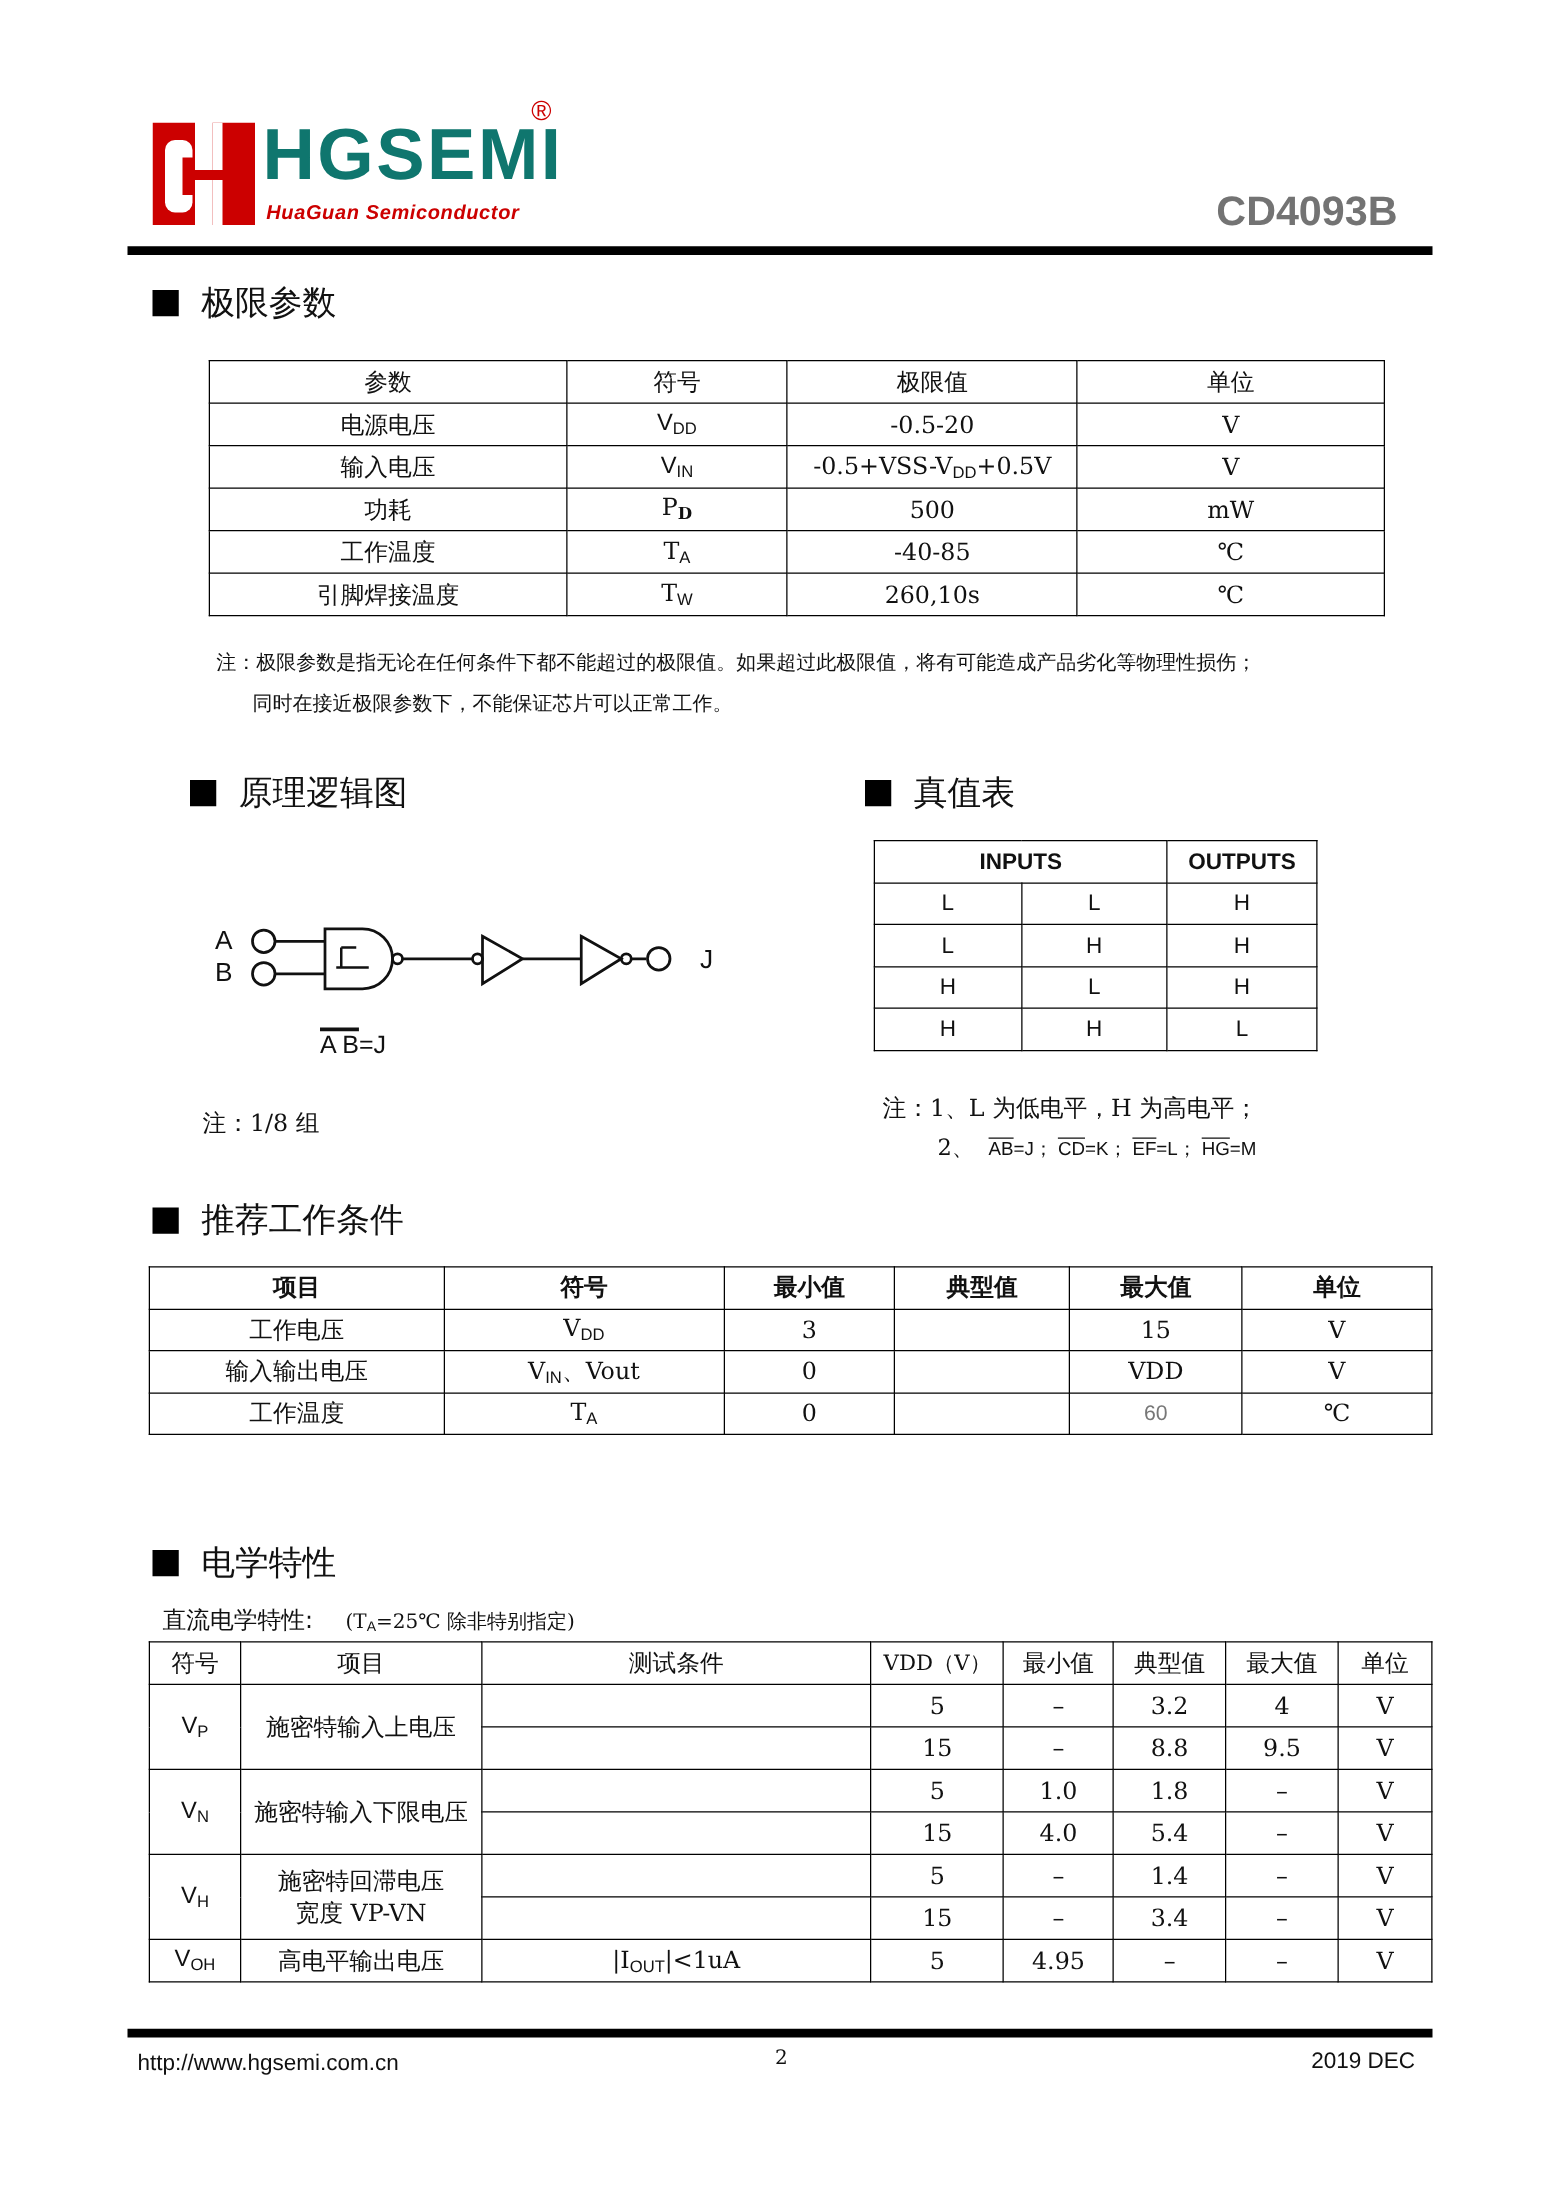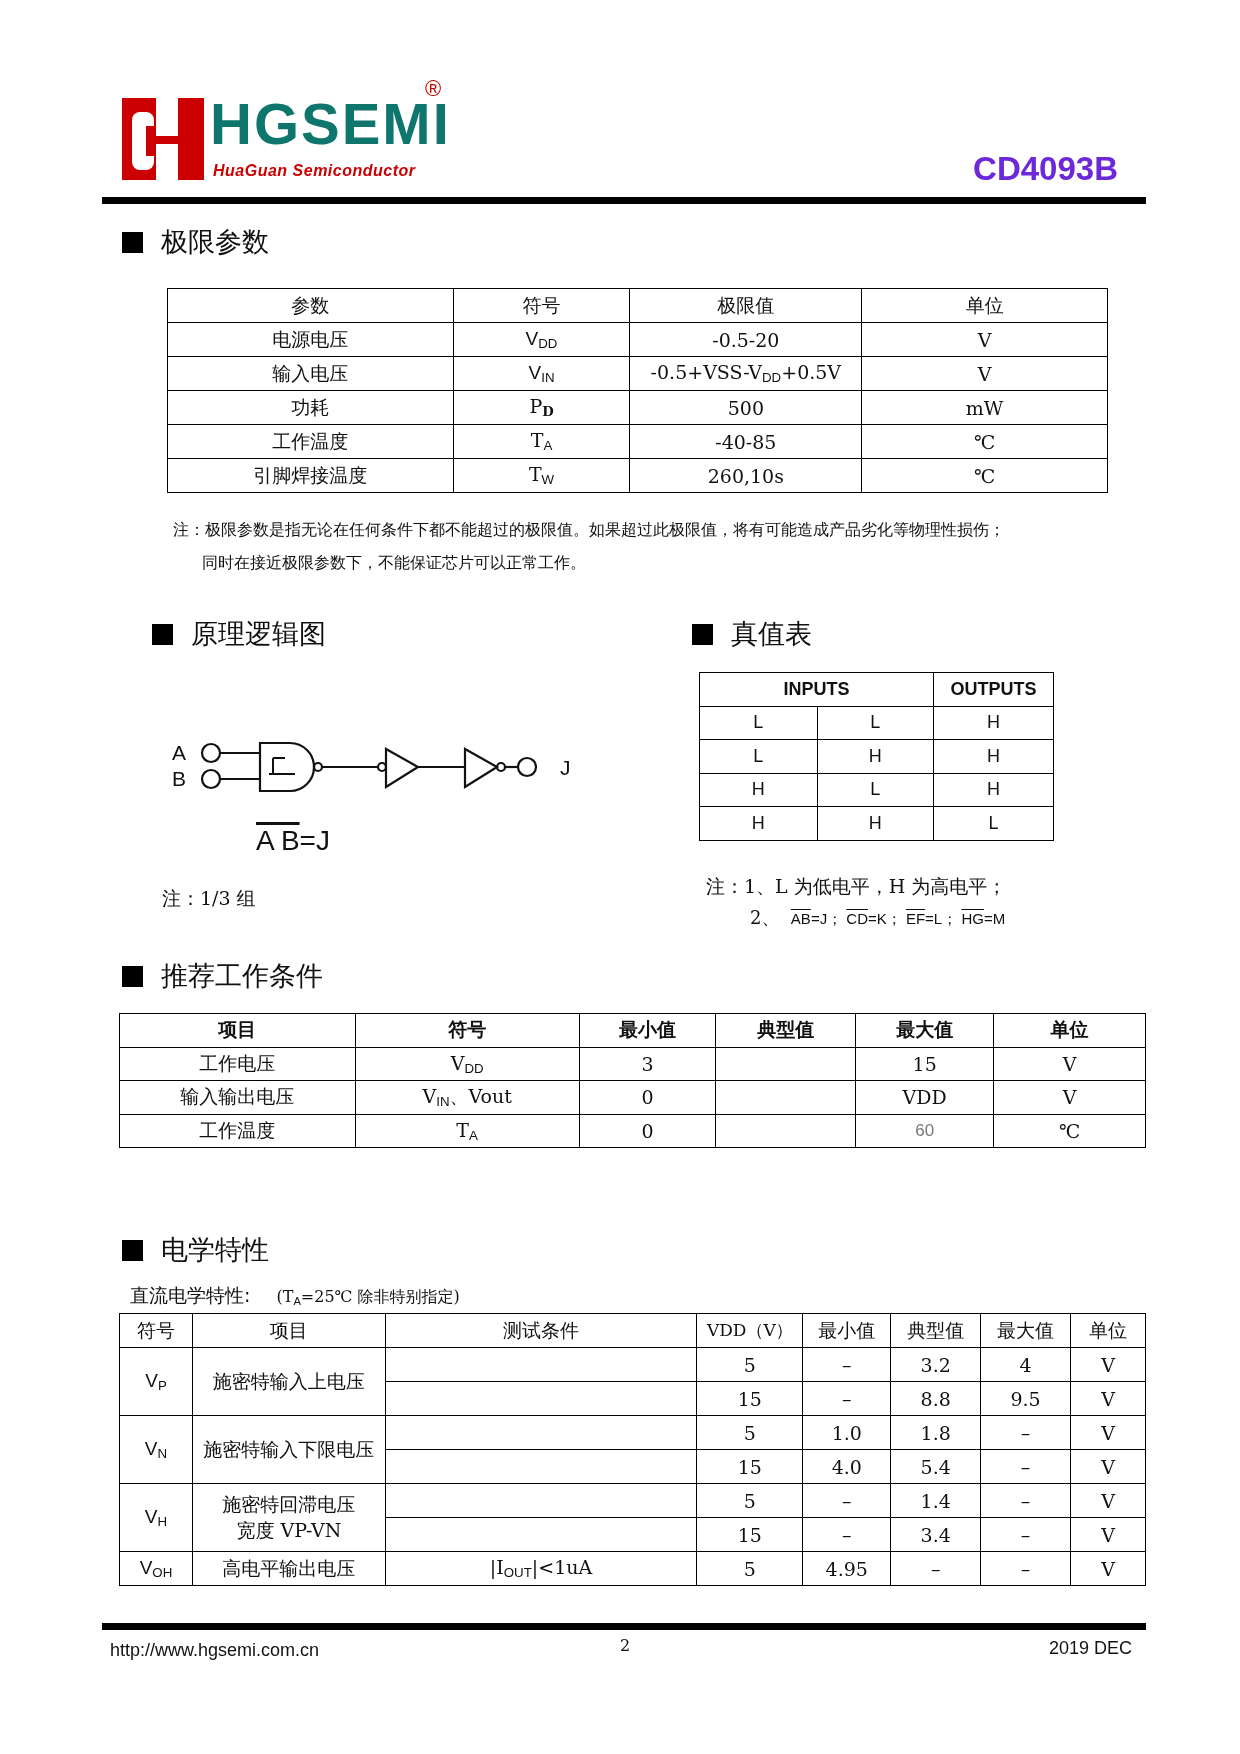"CD4093B" .part-no { color: #6d28d9 -> #737373 }
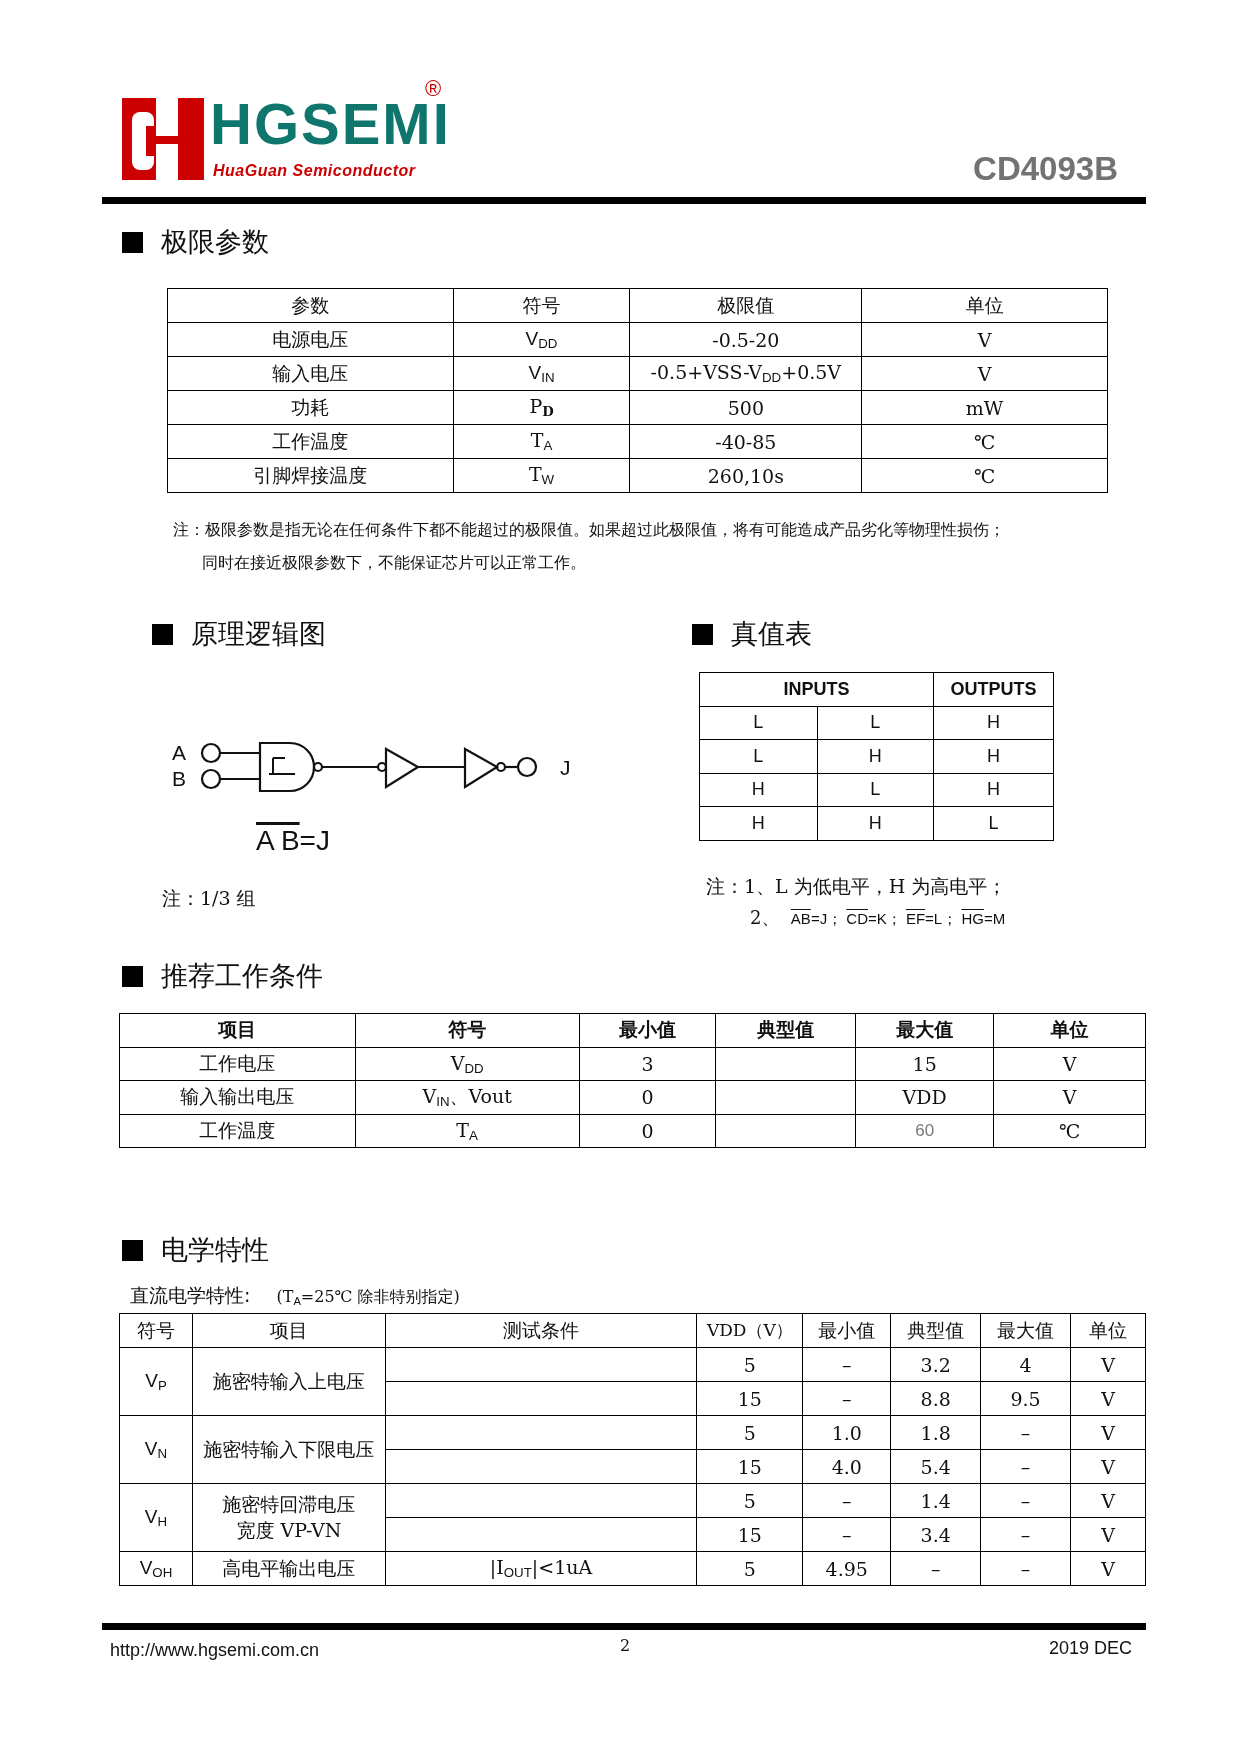"A B=J" div.abs { font-size: 28px -> 20px }
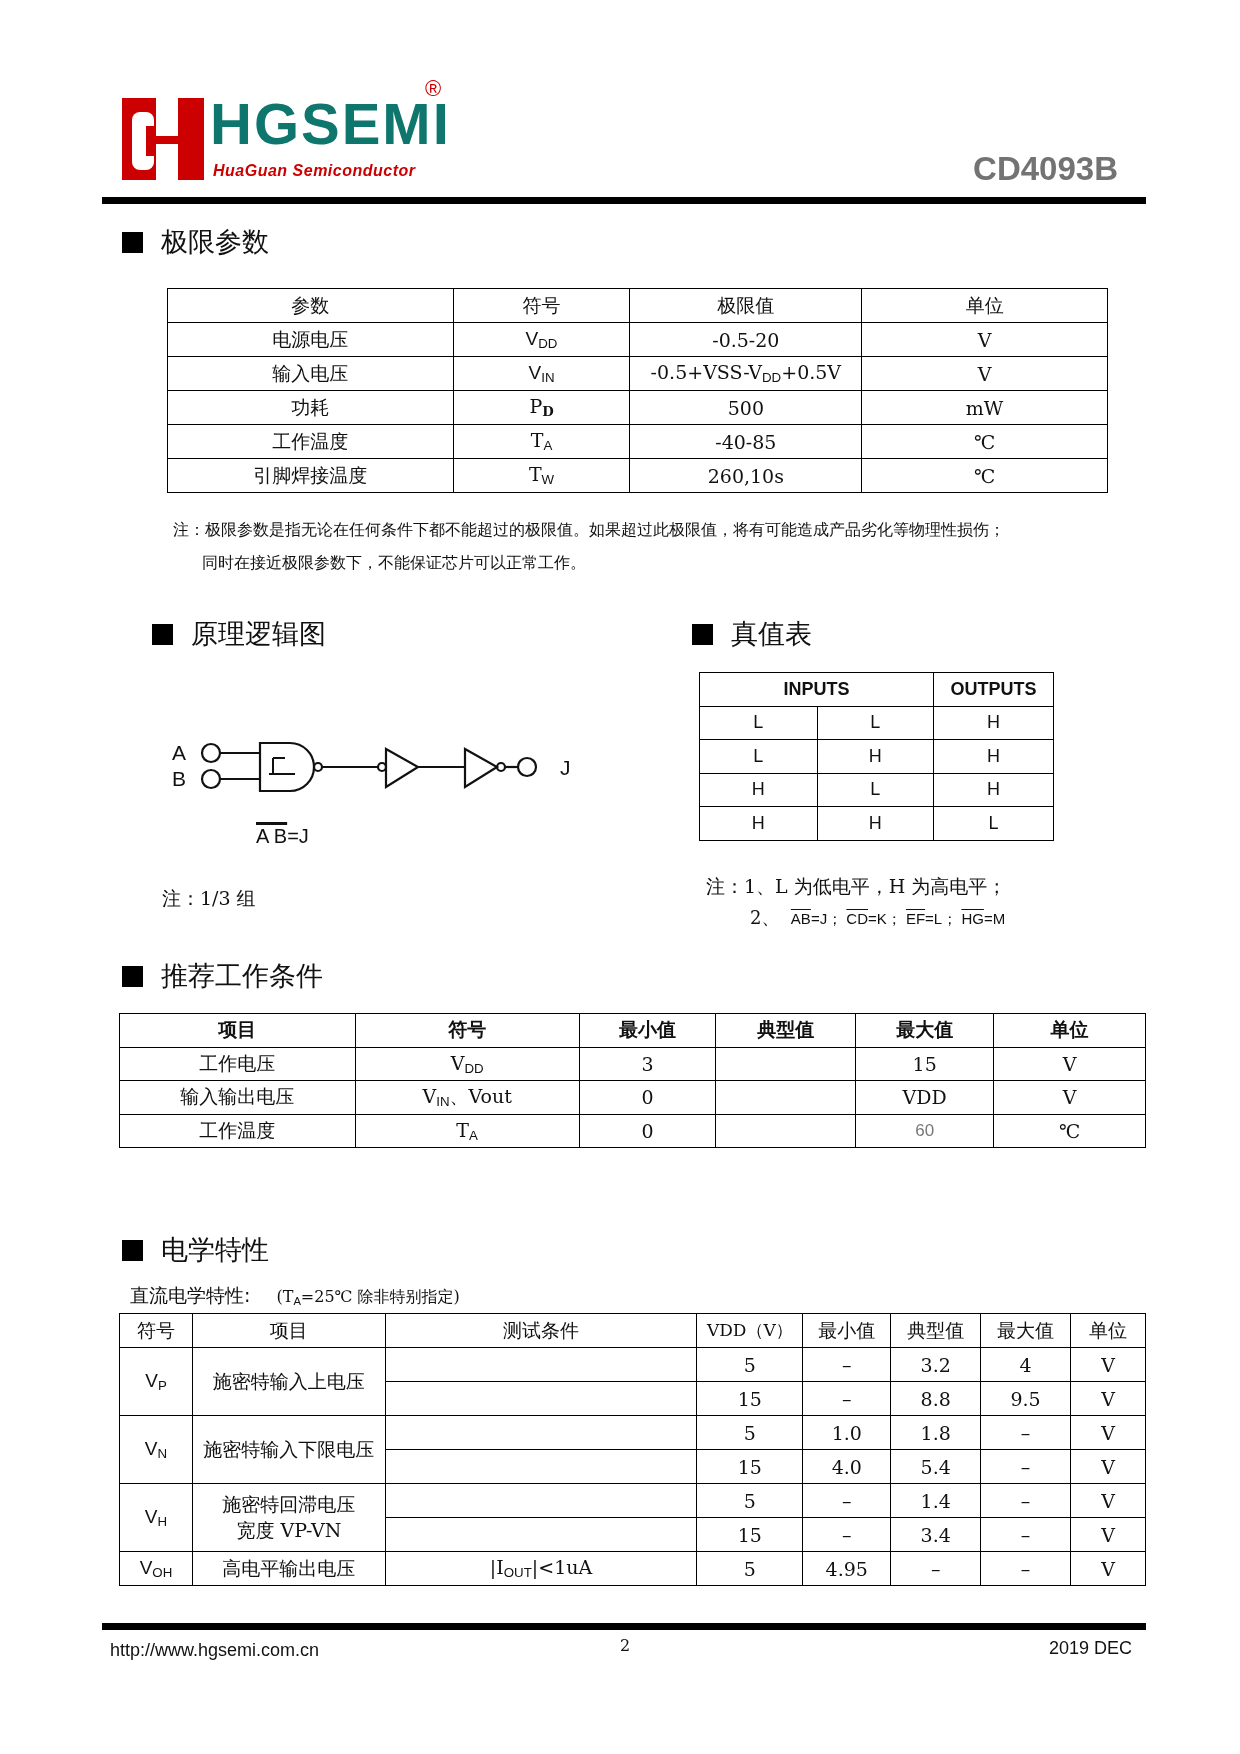"注：1/3 组" span { text: 1/3 -> 1/8 }
